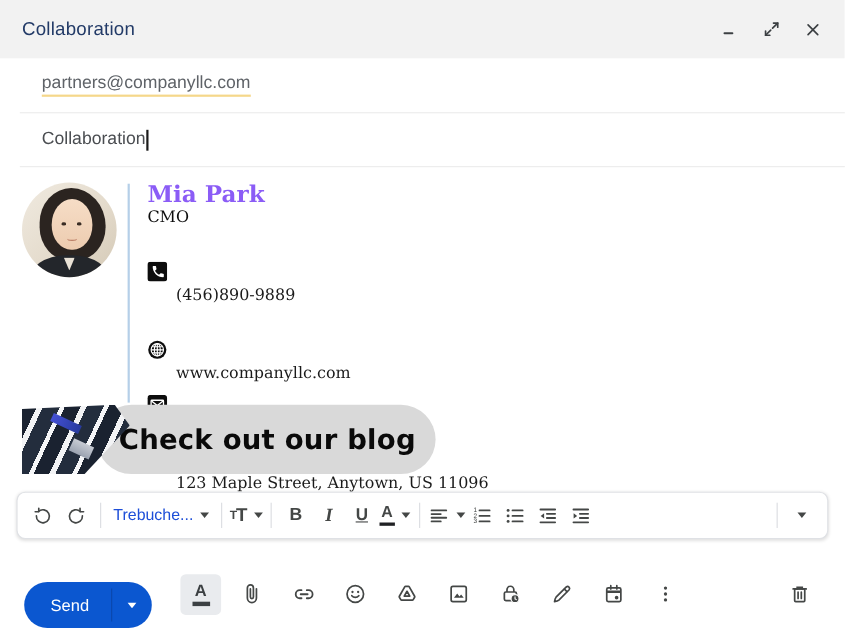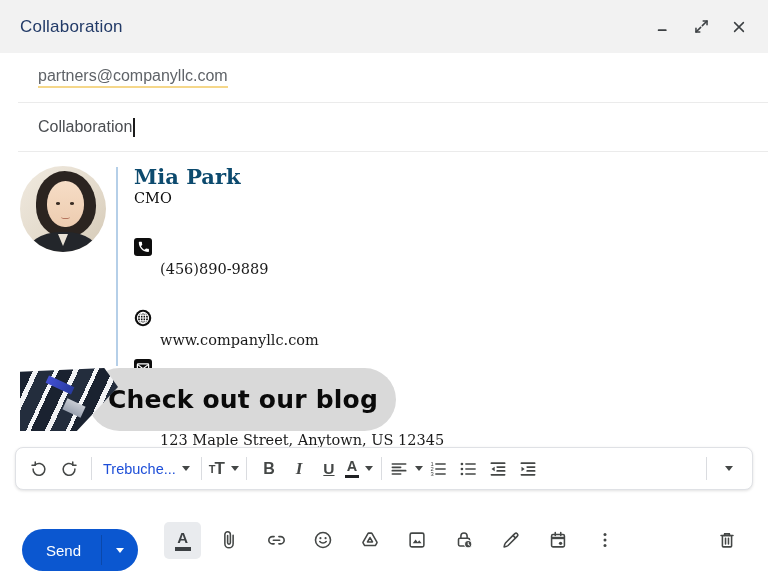"Mia Park" .sig-name { color: #0c4a6e -> #8b5cf6 }
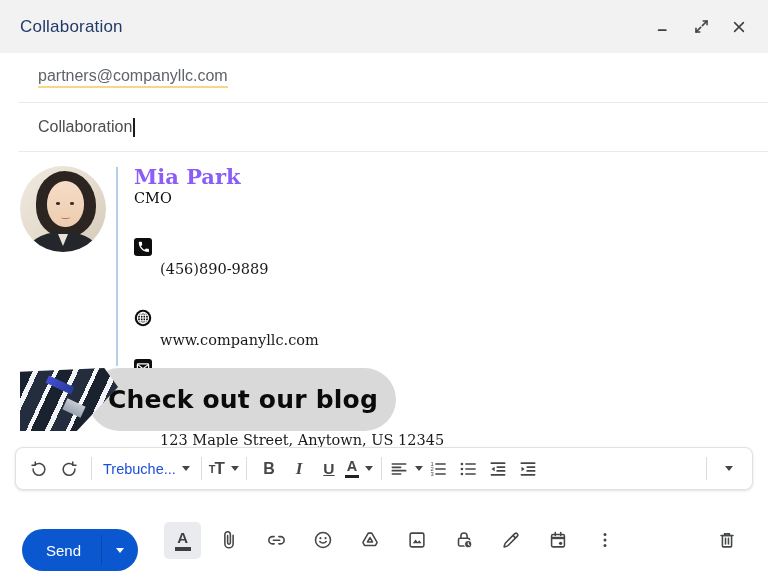"123 Maple Street, Anytown, US" span.contact-text { text: 12345 -> 11096 }
